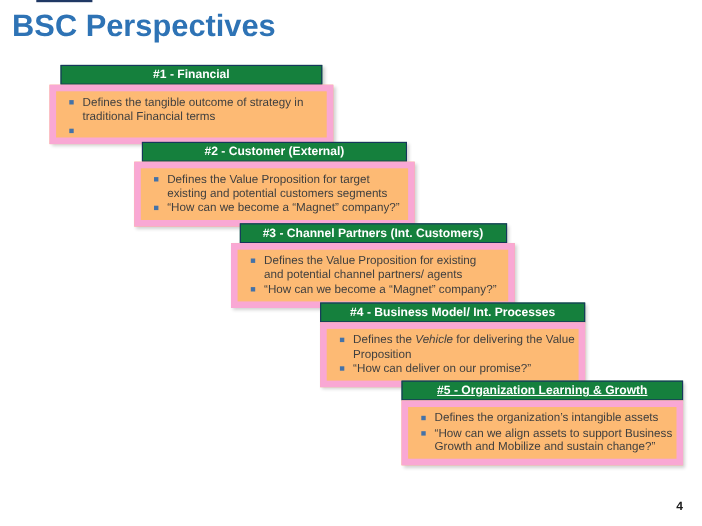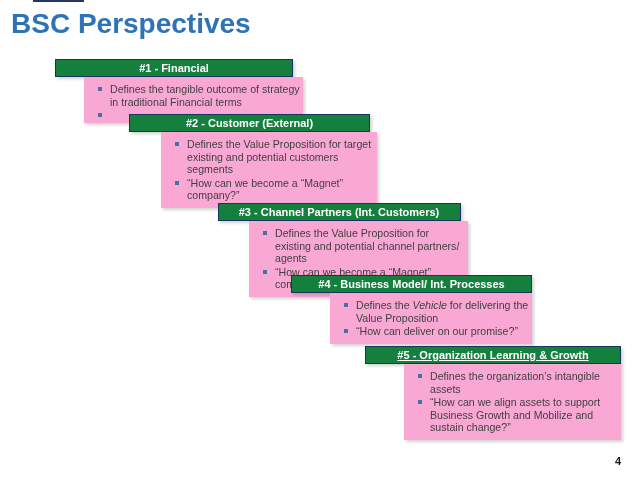"Defines the tangible outcome of" .box-body { background: #f9a8d4 -> #fdba74; border: 2px solid #f9a8d4 -> 6px solid #f9a8d4; margin-left: 39px -> none }
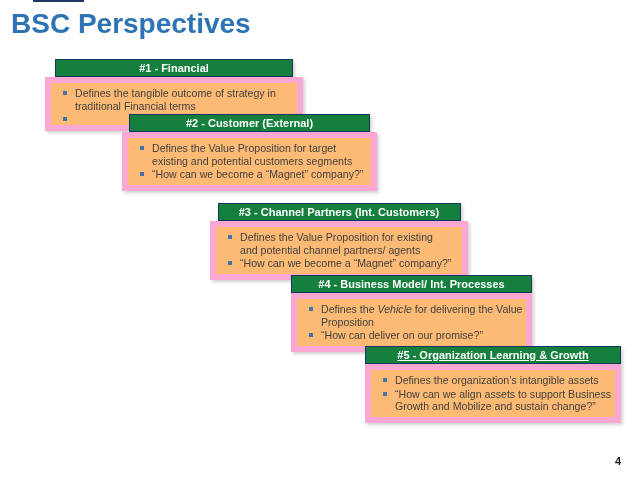"#2 - Customer (External)" .box2 { top: 114px -> 129px }
